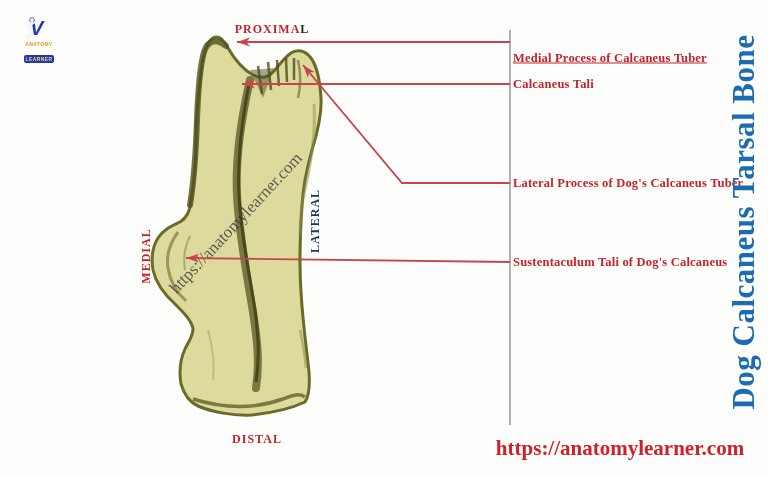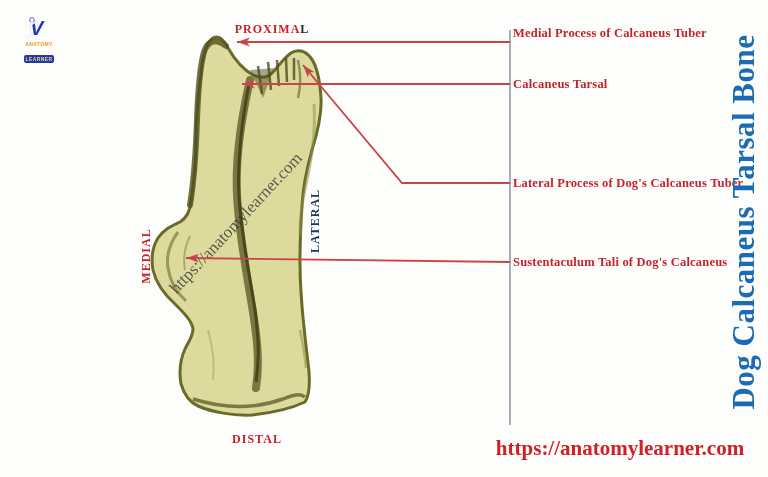"Medial Process of Calcaneus Tuber" .ann-1 { text-decoration: none -> underline; top: 33px -> 58px }
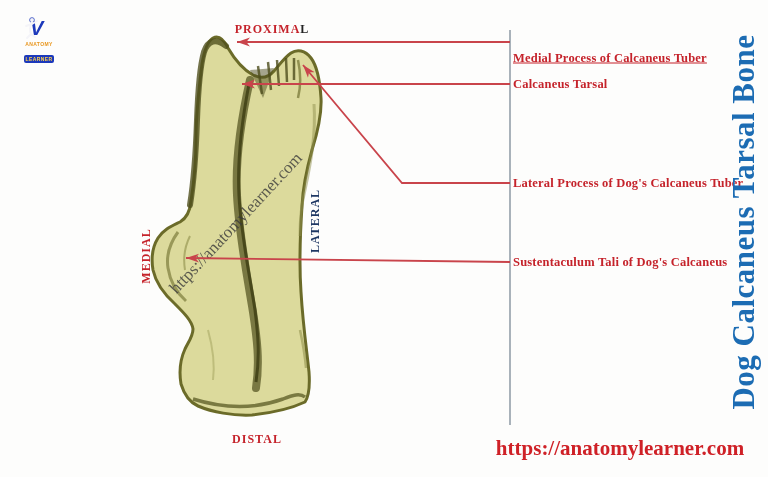"Calcaneus Tarsal" div.ann-label { text: Tarsal -> Tali }
